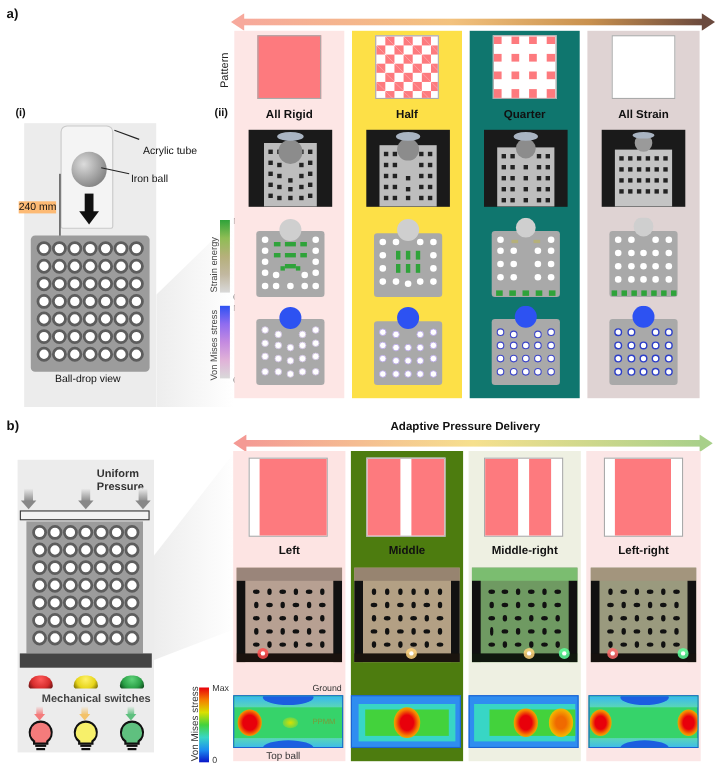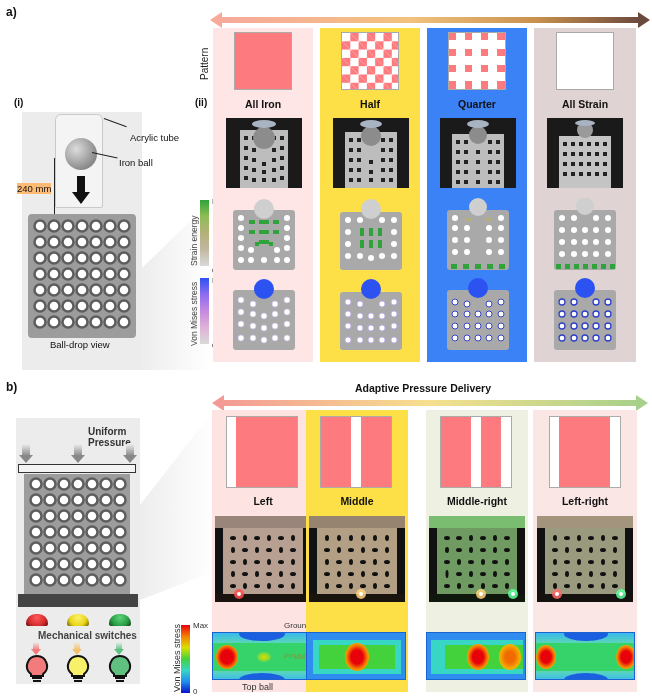"All Iron" div.abs { text: Iron -> Rigid }
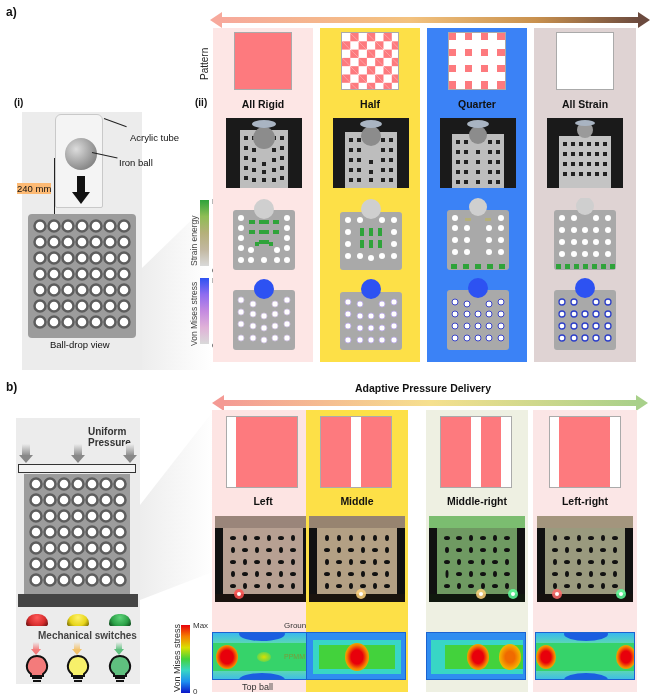"Quarter" div.col { background: #3b82f6 -> #0f766e }
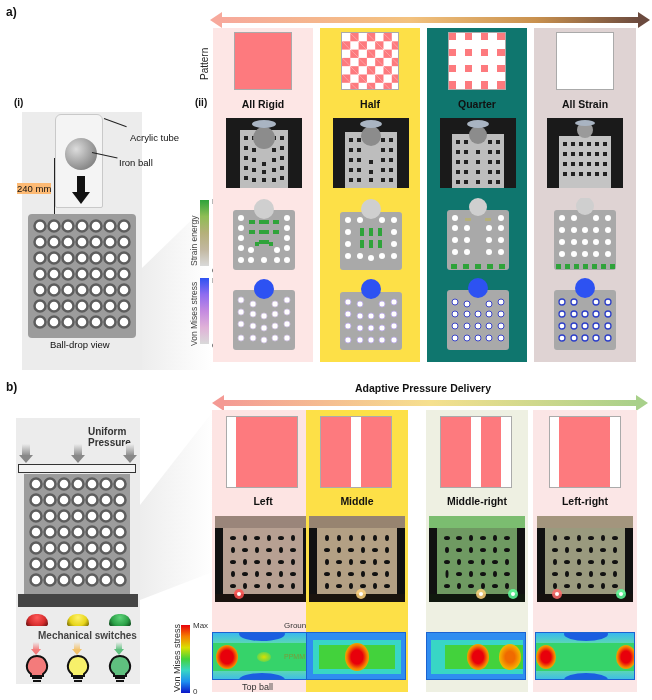"Middle" div.col { background: #fde047 -> #4d7c0f; left: 306px -> 319px }
